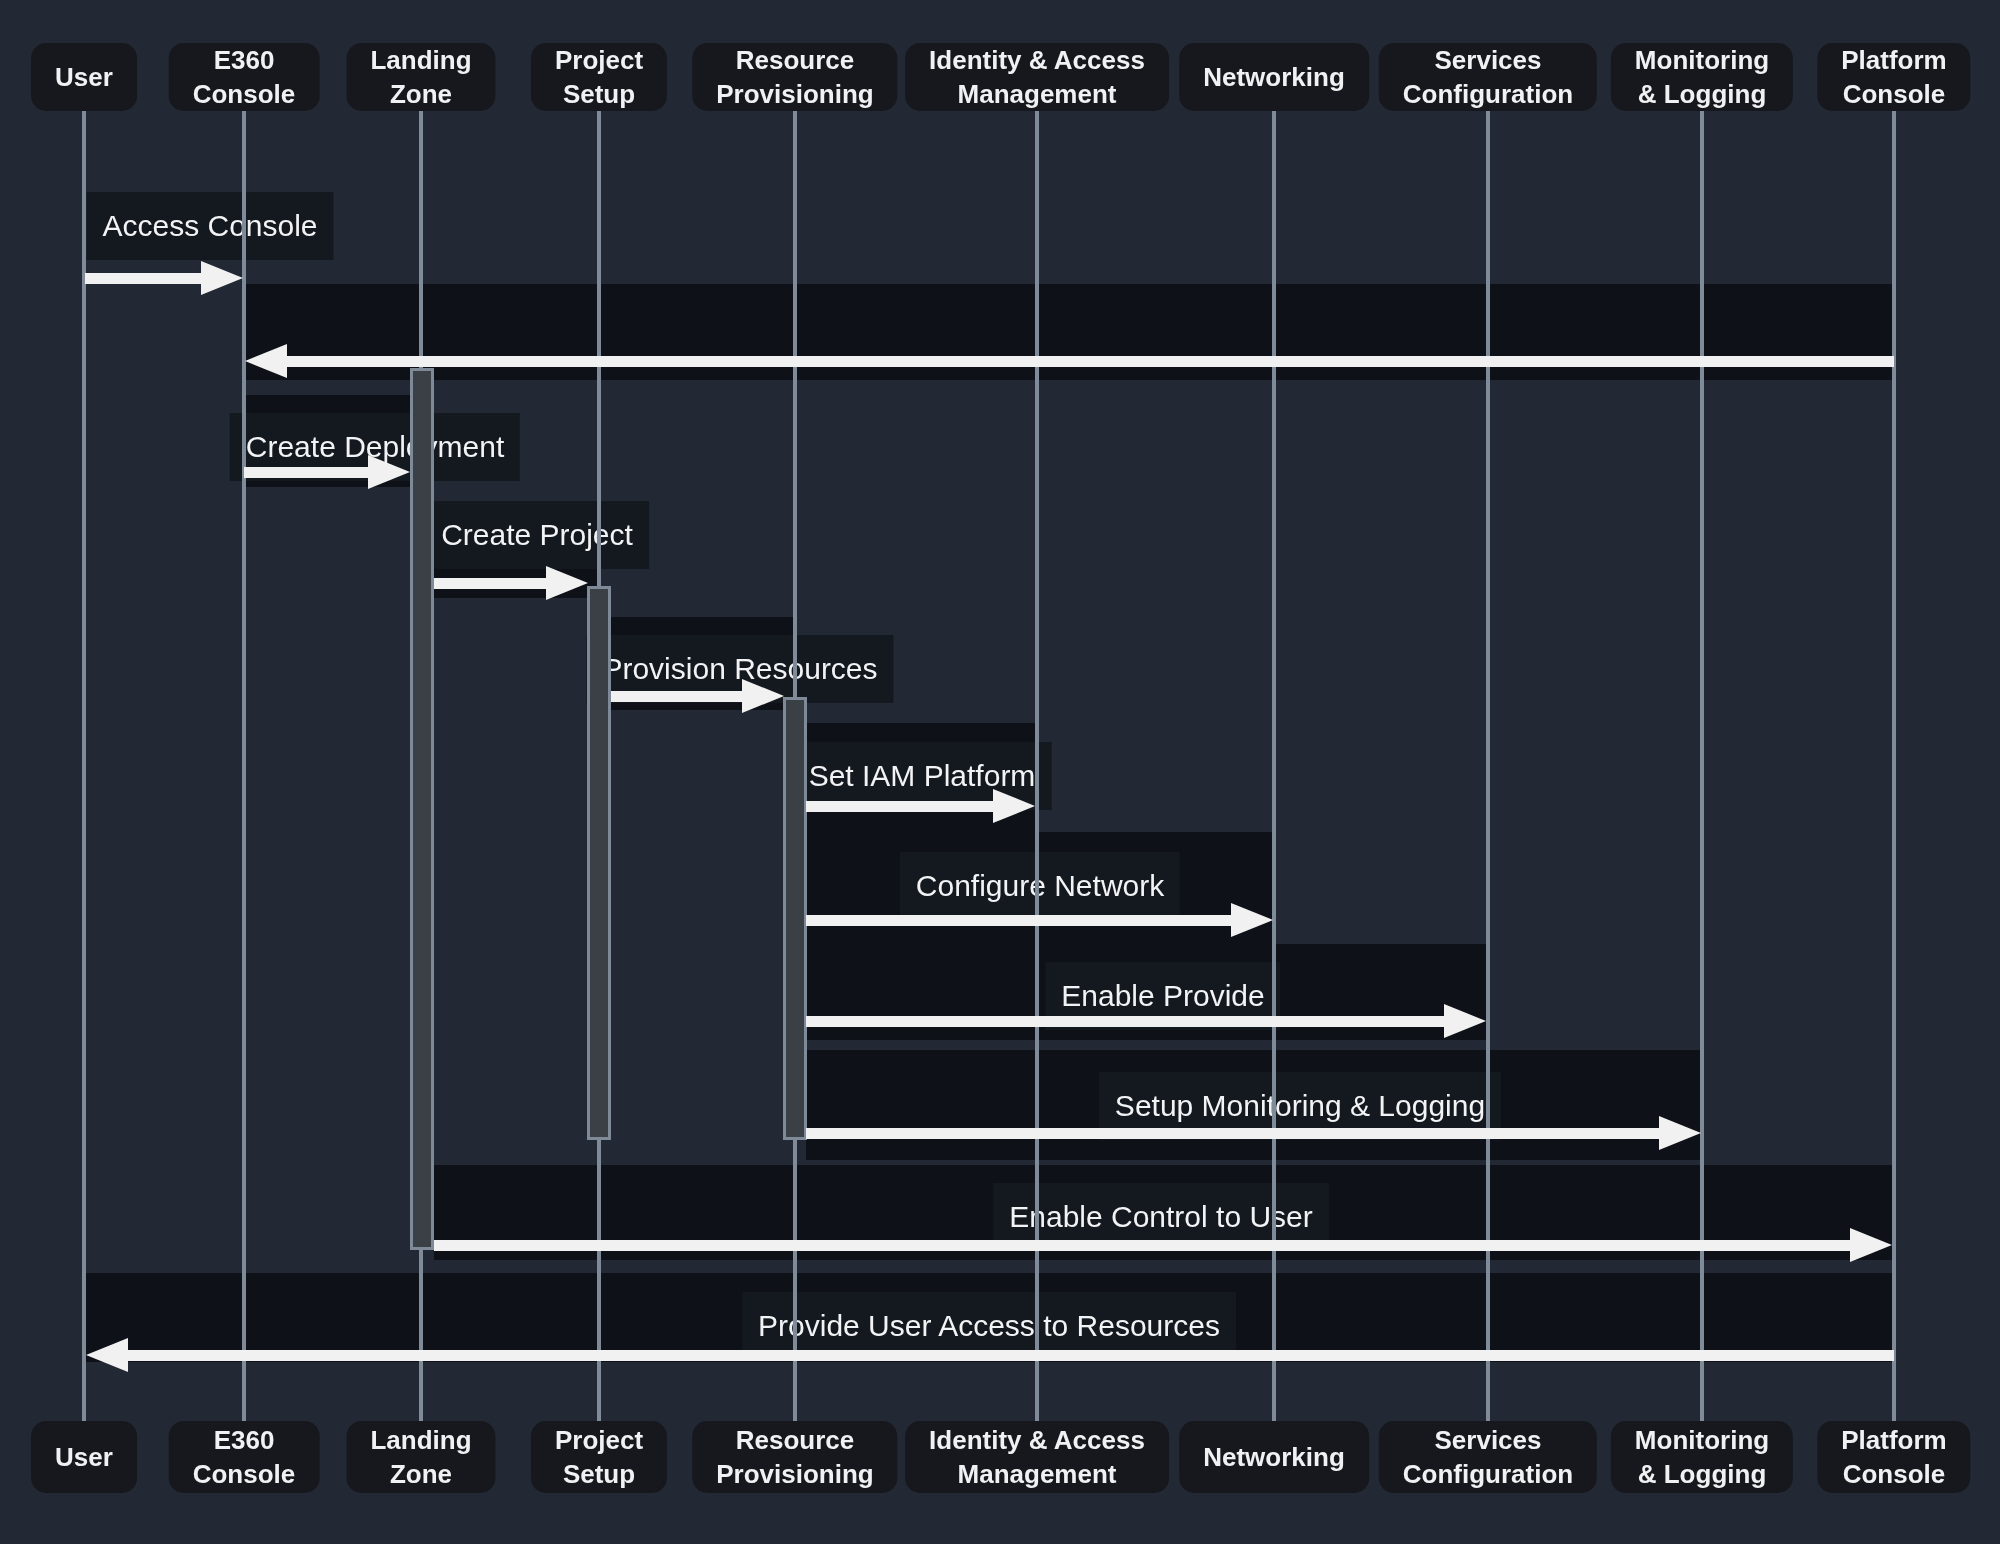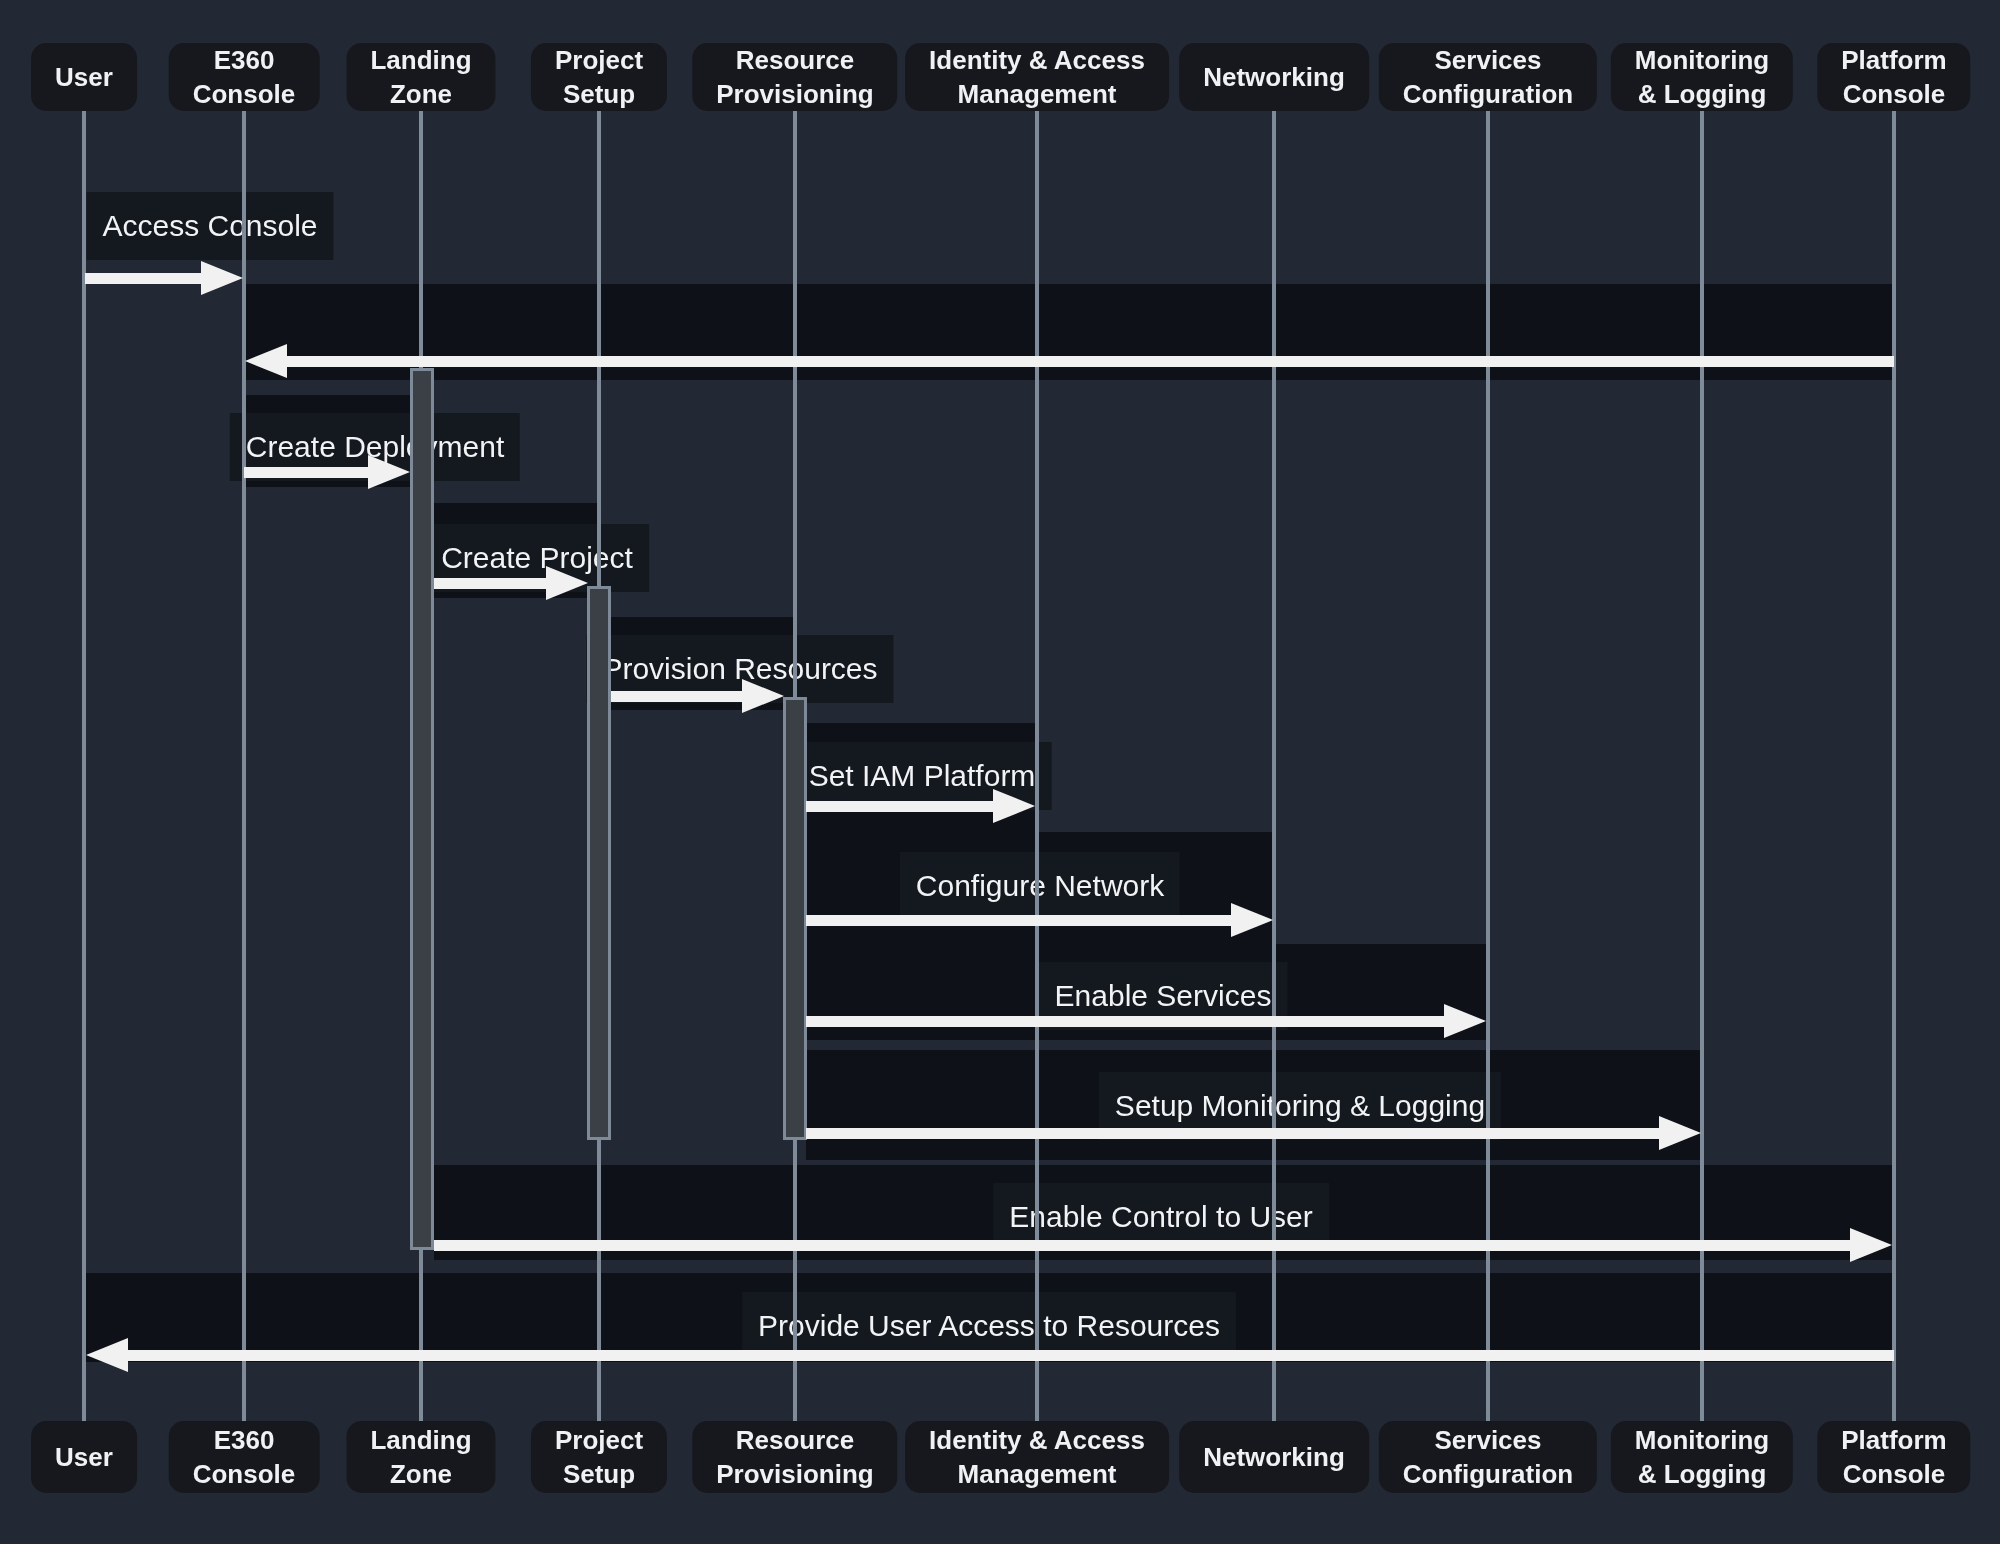"Create Project" div.msg-label { top: 524px -> 501px }
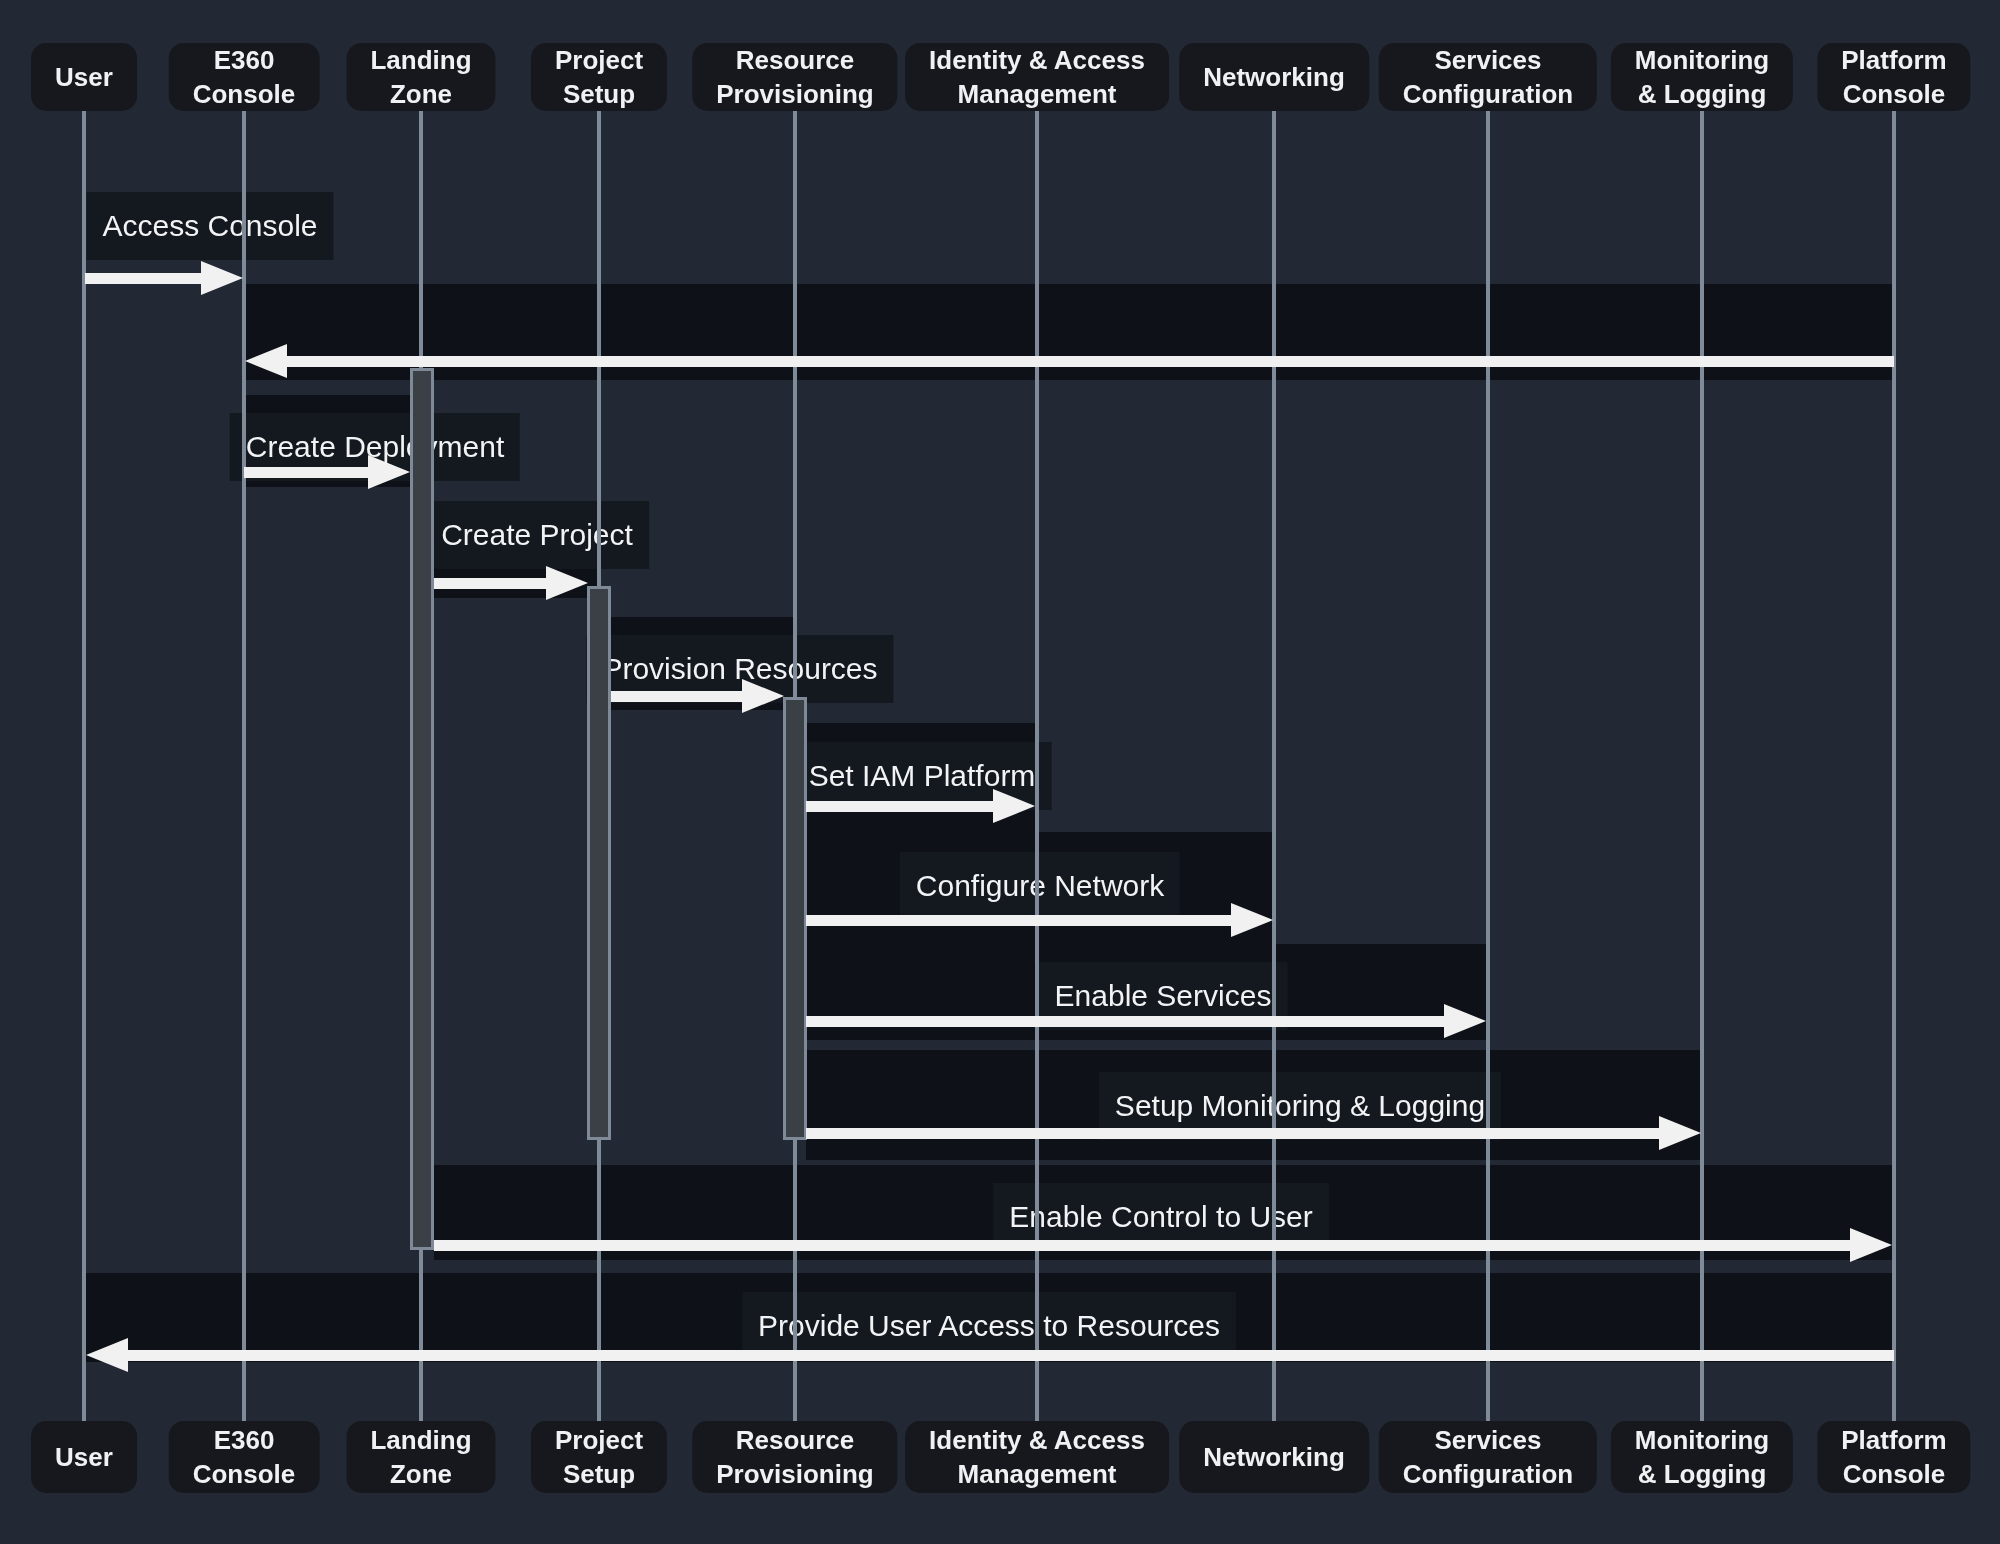"Enable Services" div.msg-label { text: Services -> Provide }
